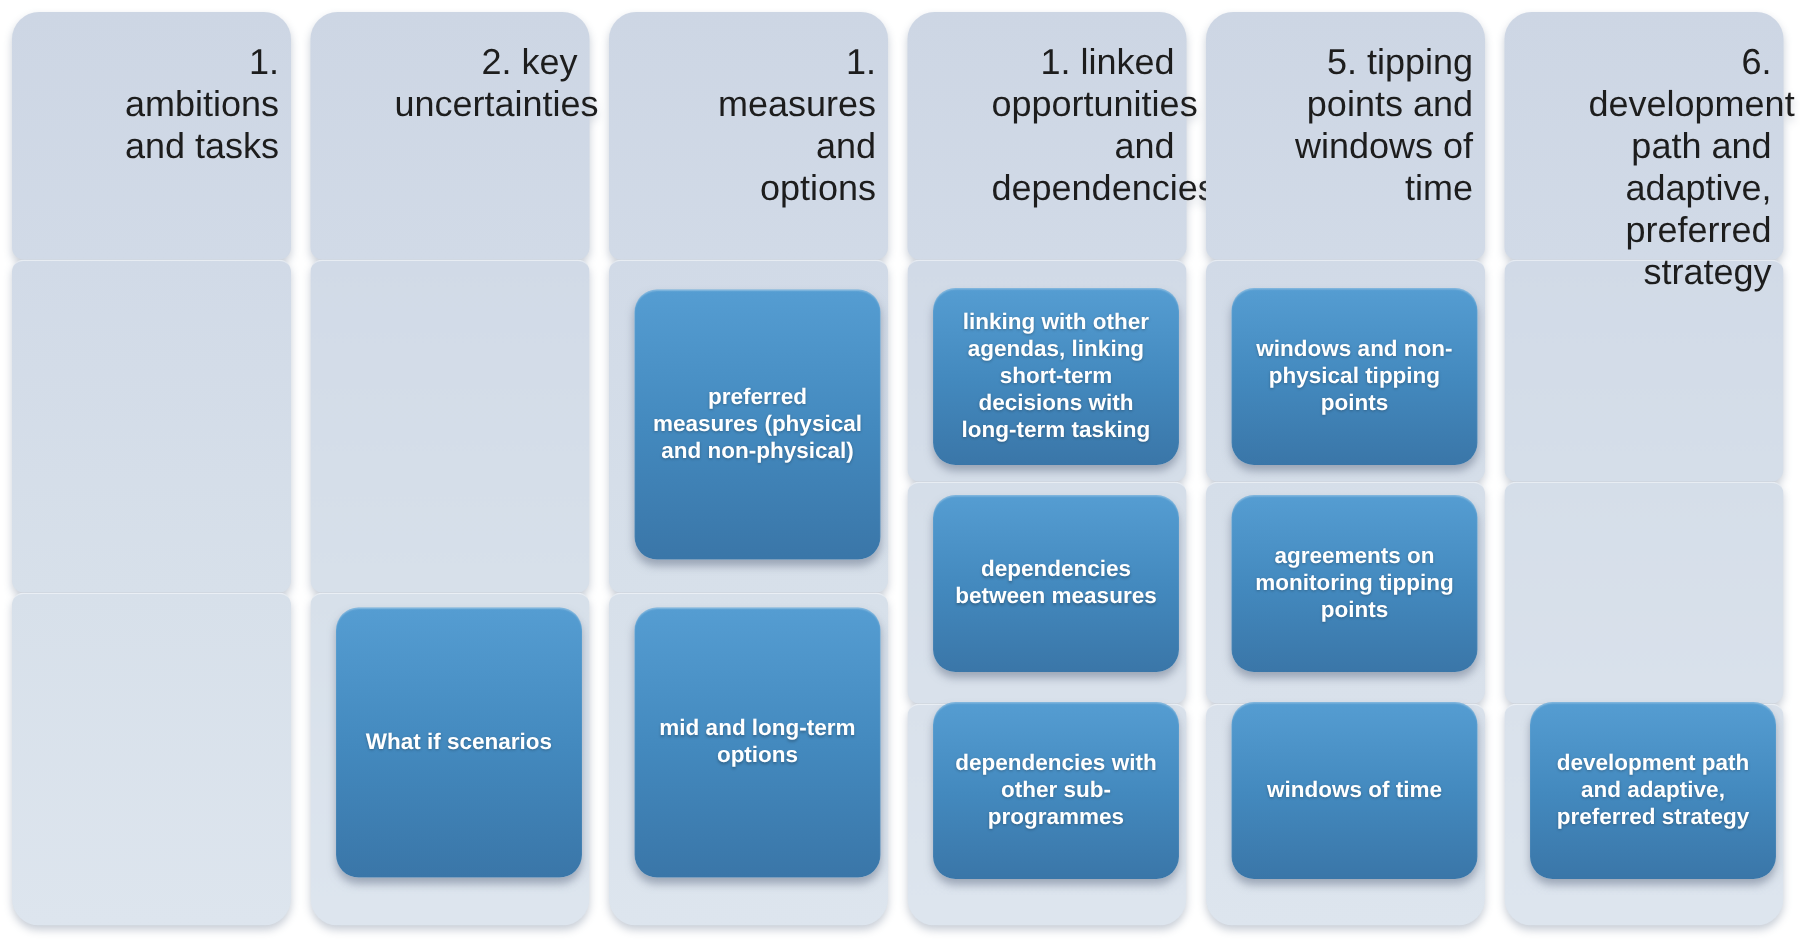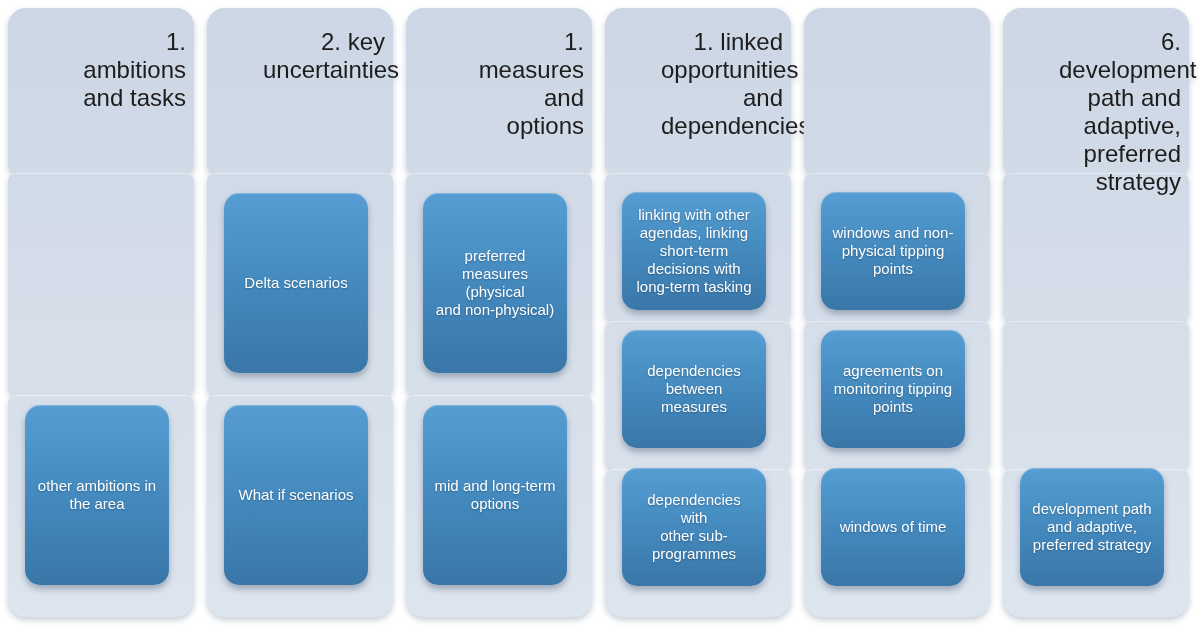"5. tipping" div.col-title { html: none -> <div>5. tipping points and windows of time</div> }
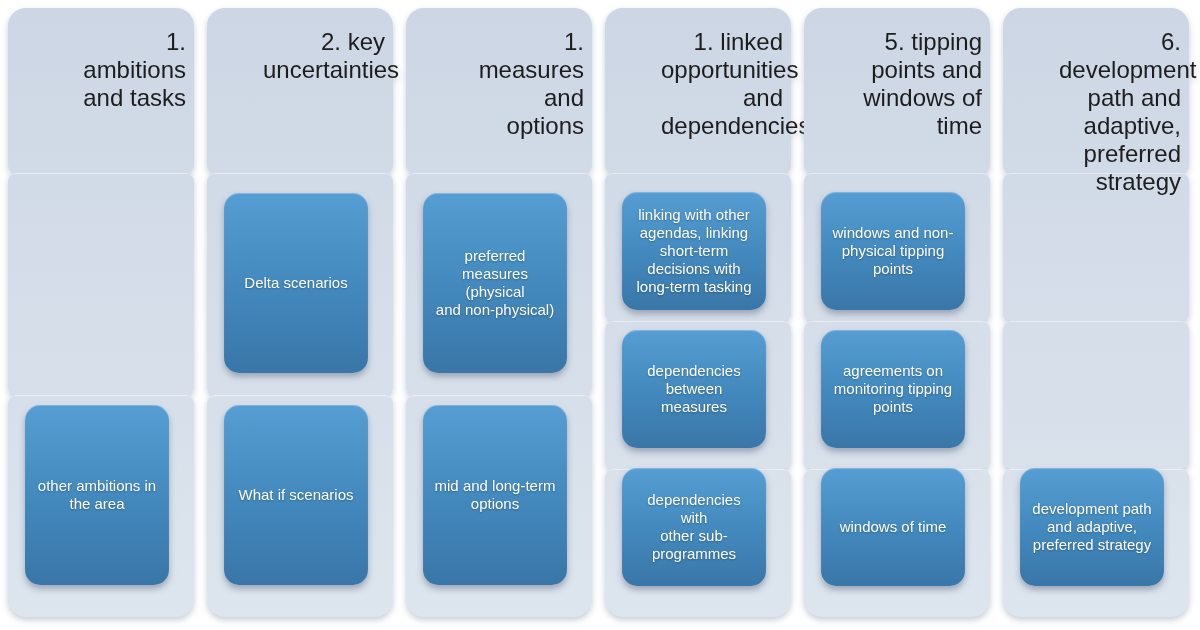"linking with other" .box { font-weight: normal -> bold; width: 144px -> 164px }
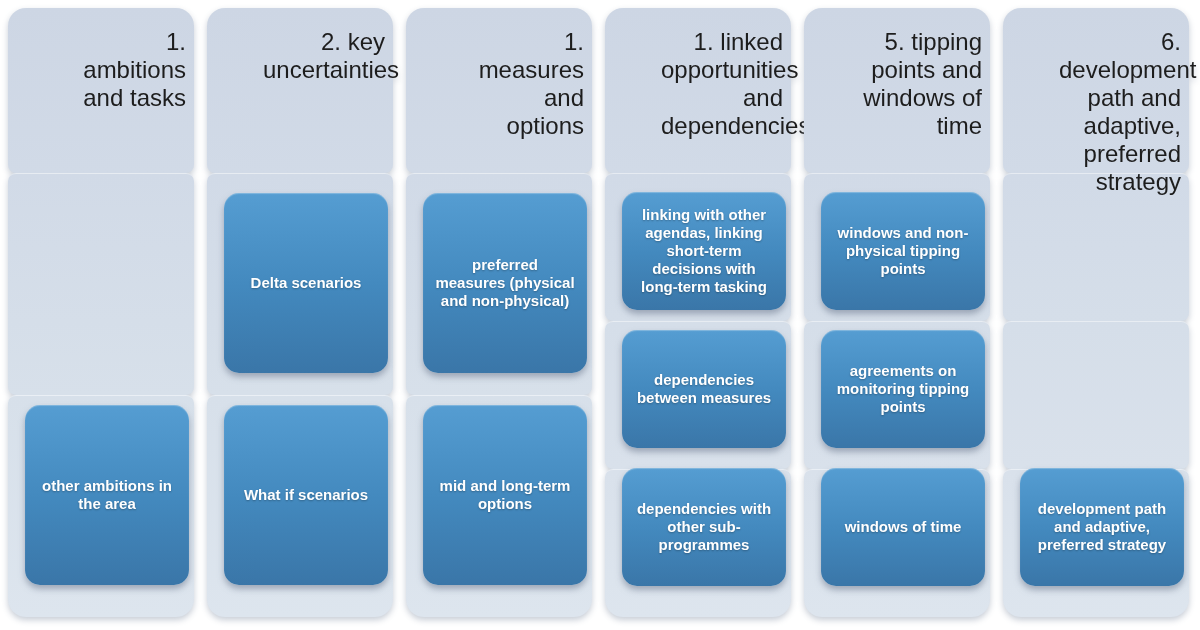"Delta scenarios" div.box { html: <div>Delta scenarios</div> -> none }
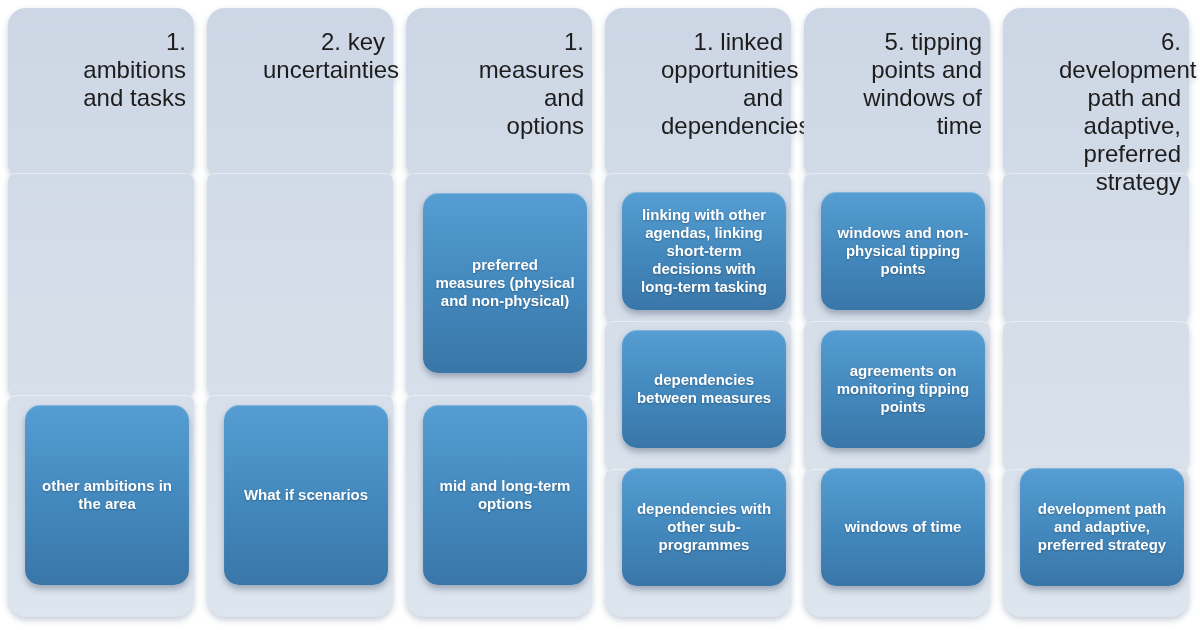"other ambitions in" div.box { html: <div>other ambitions in the area</div> -> none }
